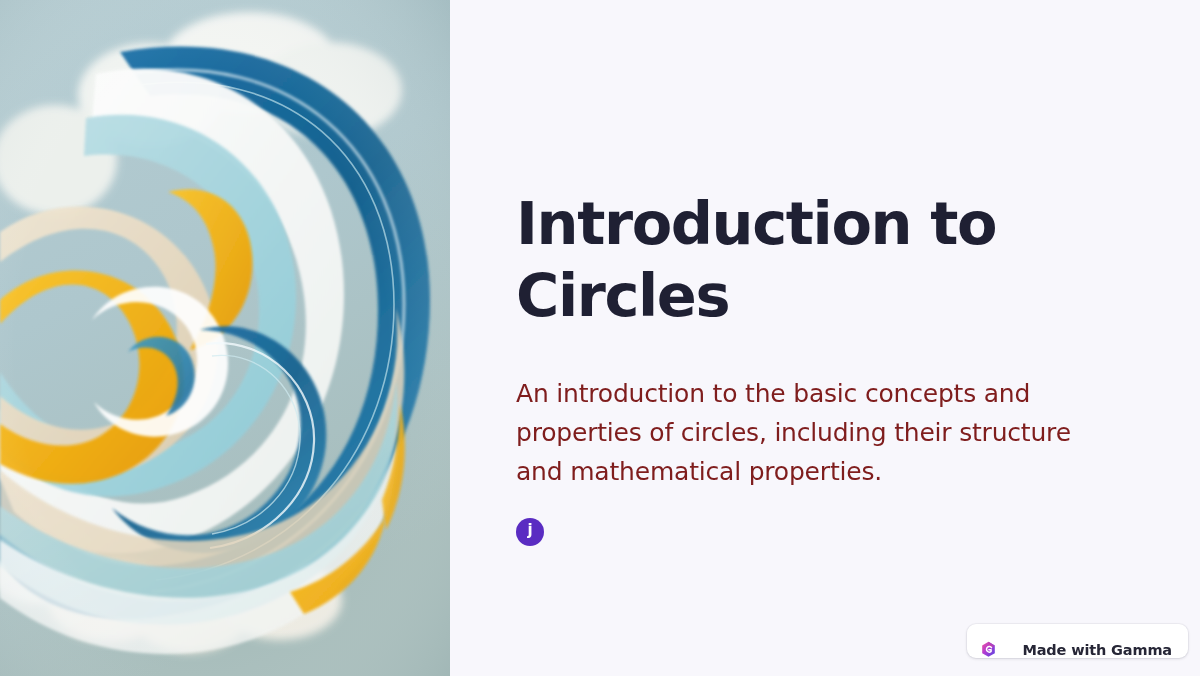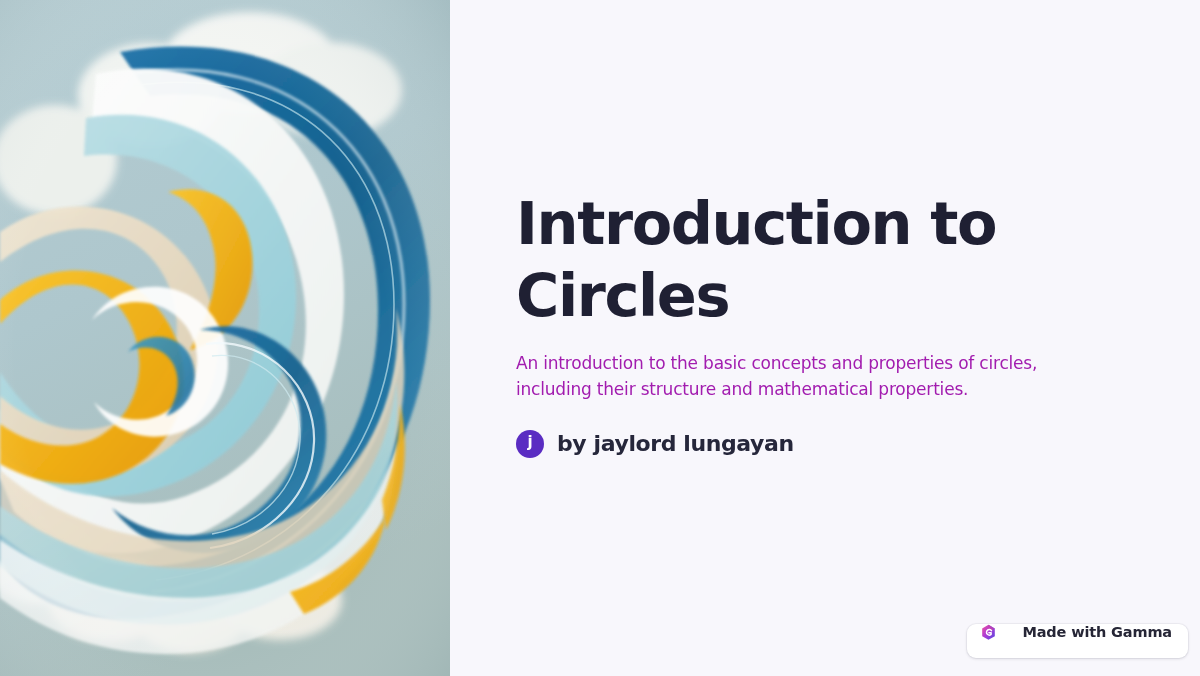"An introduction to the basic" .slide-subtitle { color: #a21caf -> #7f1d1d; font-size: 17px -> 25px; margin-top: 18px -> 42px }
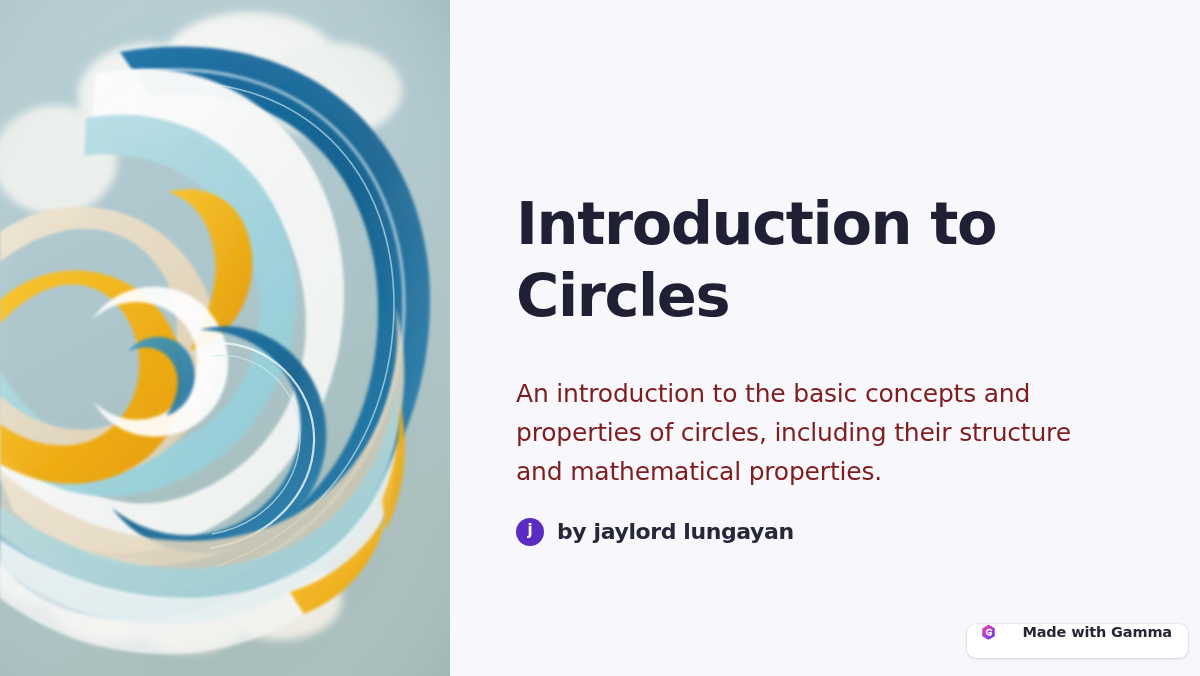"by jaylord lungayan" span.author-name { html: <span>by jaylord lungayan</span> -> none }
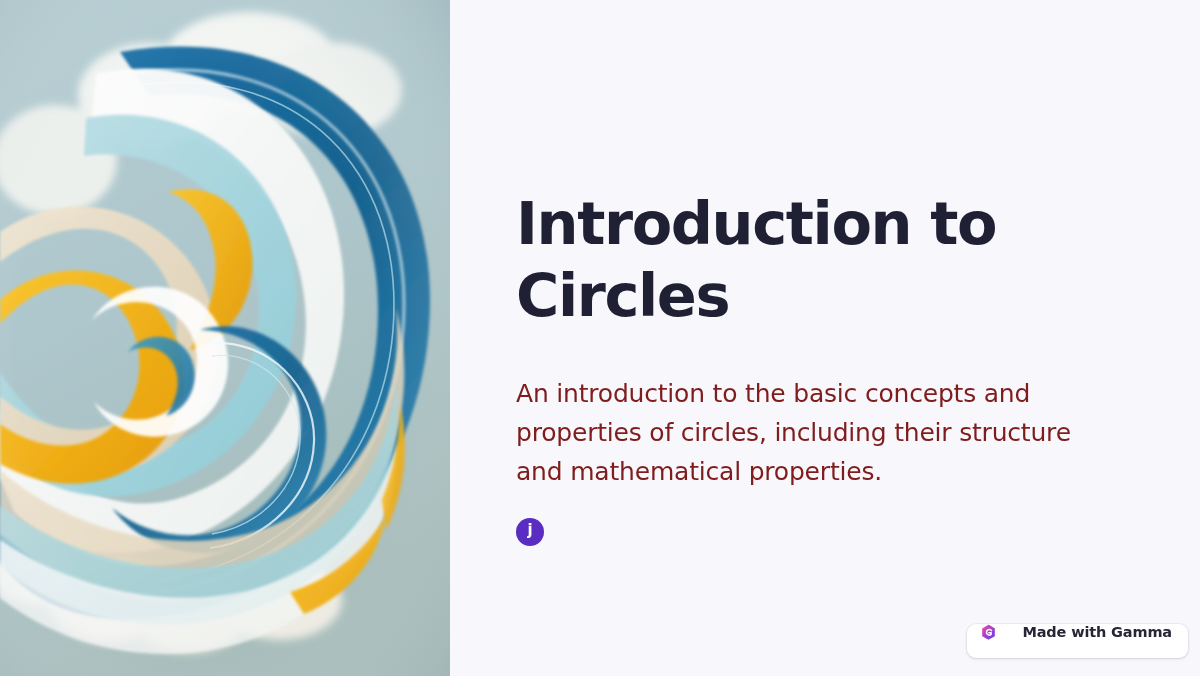"Made with Gamma" .gamma-badge { align-items: flex-start -> flex-end }
